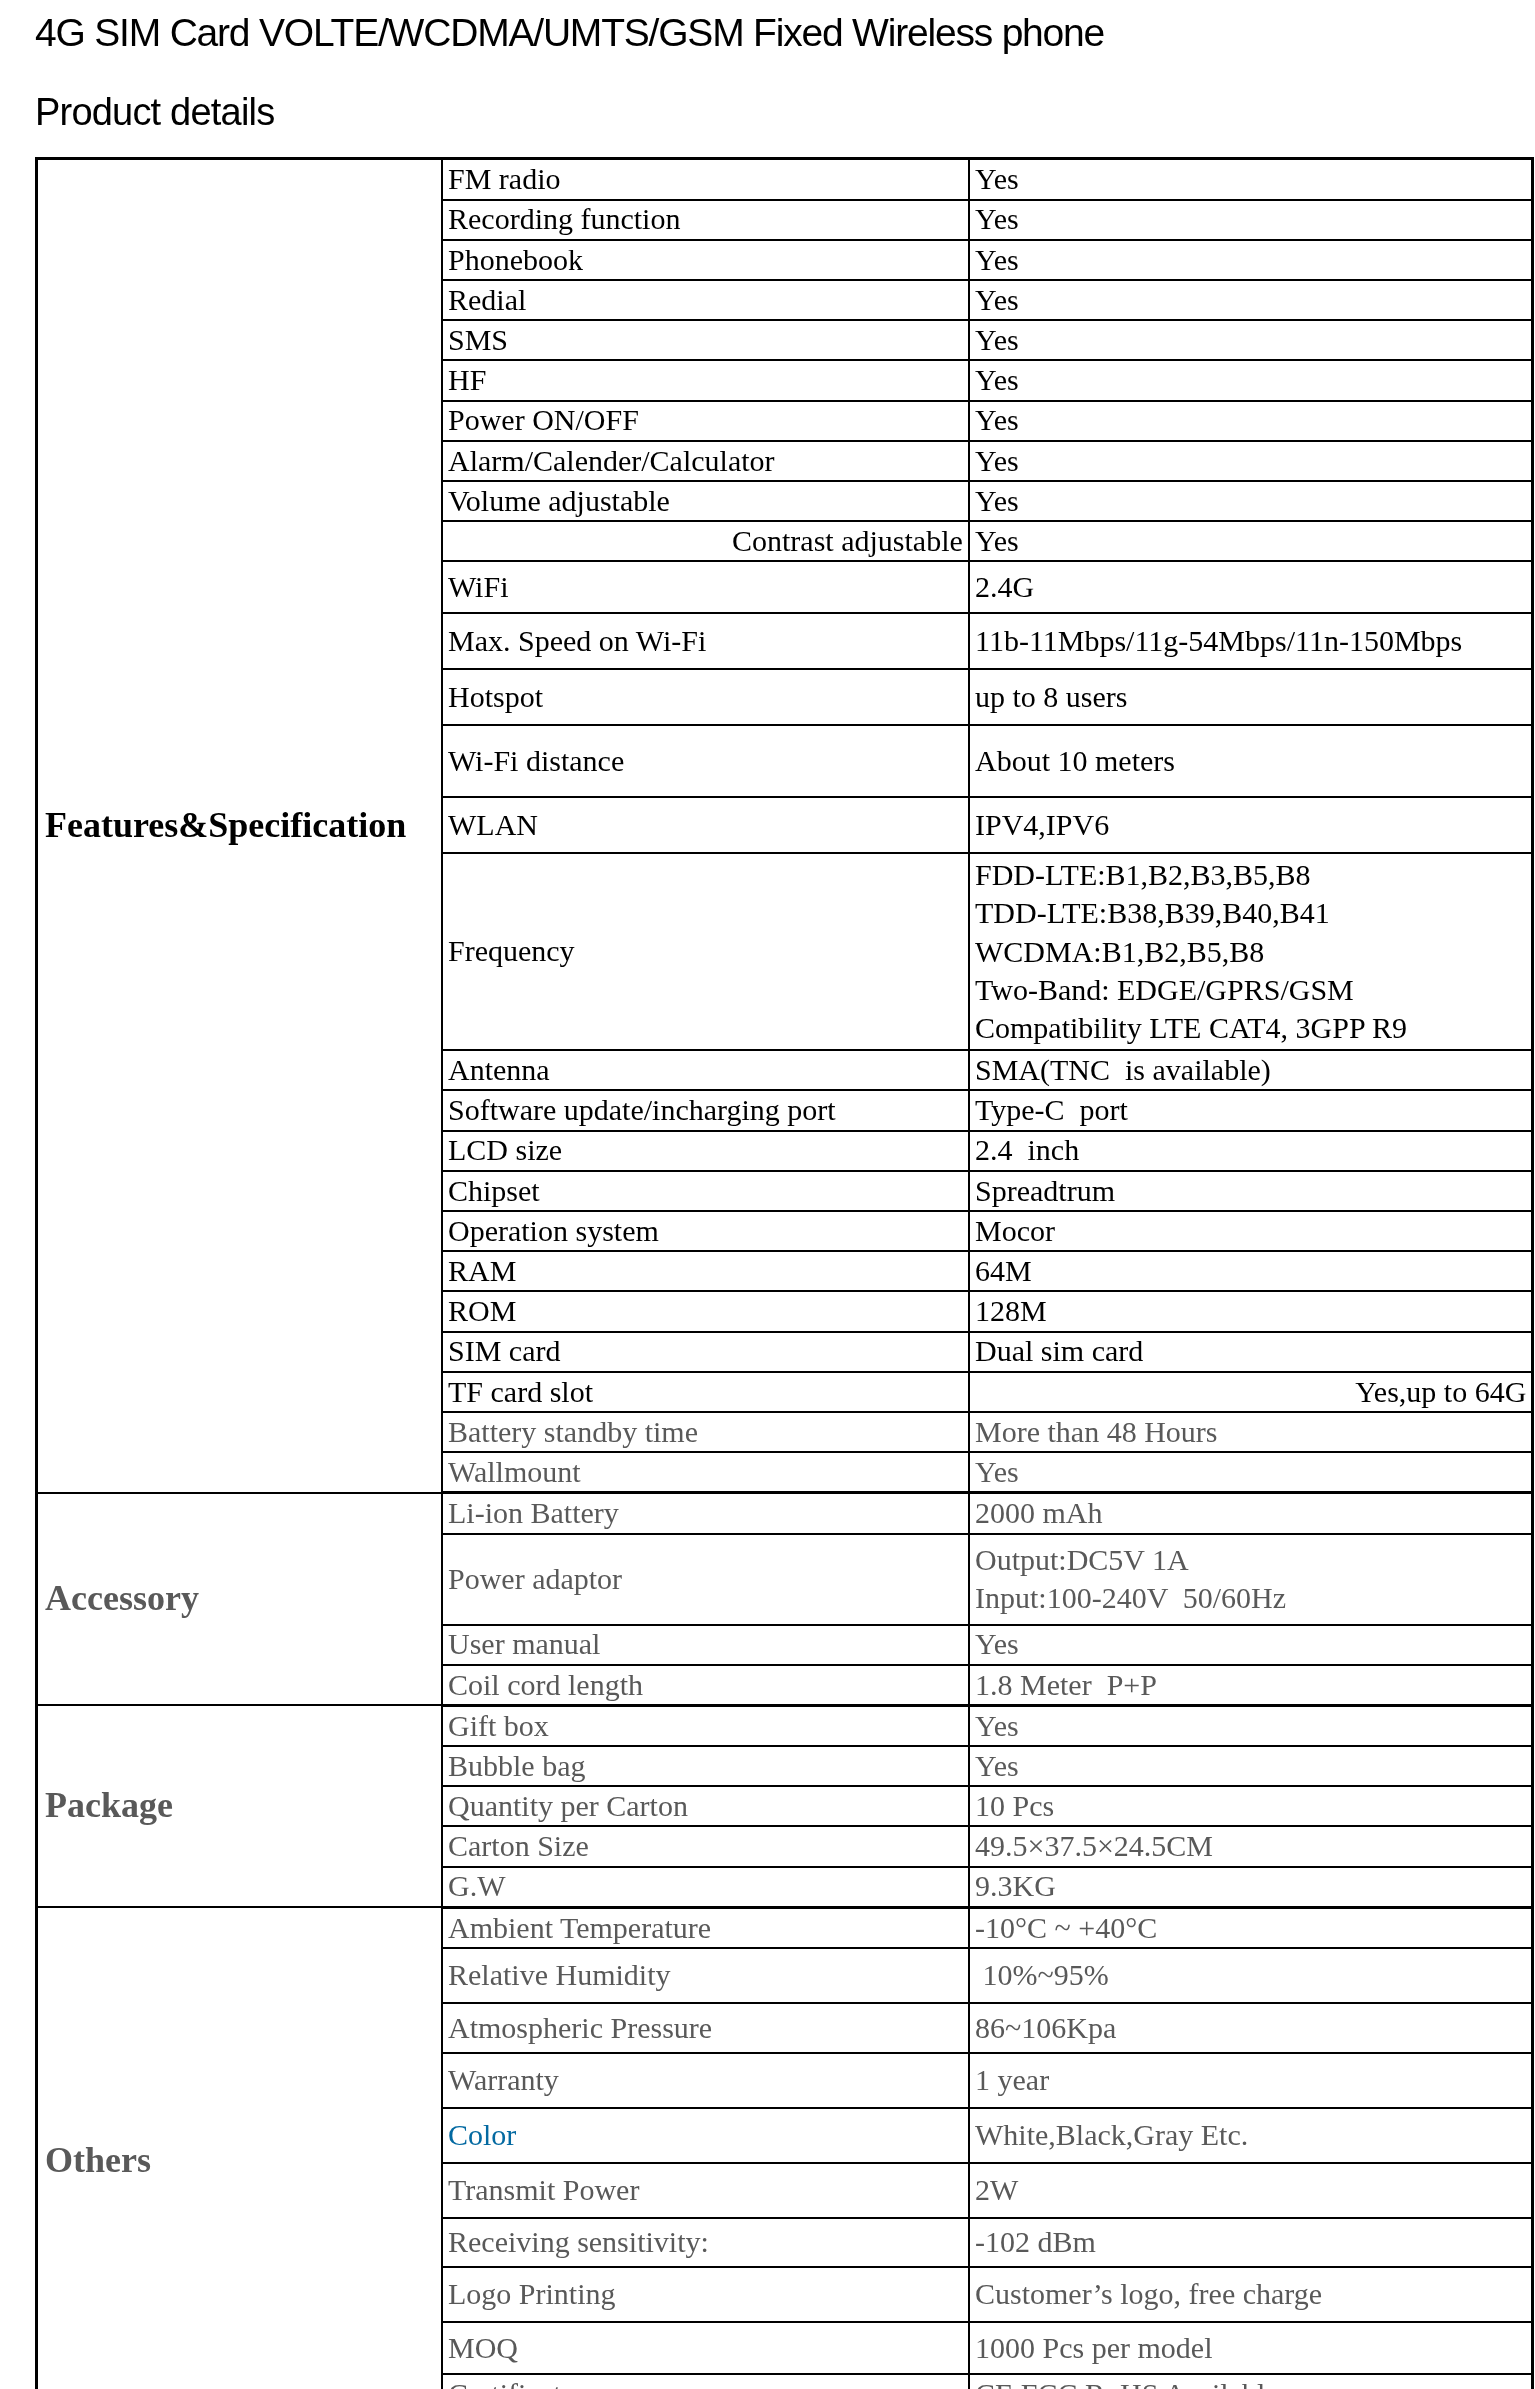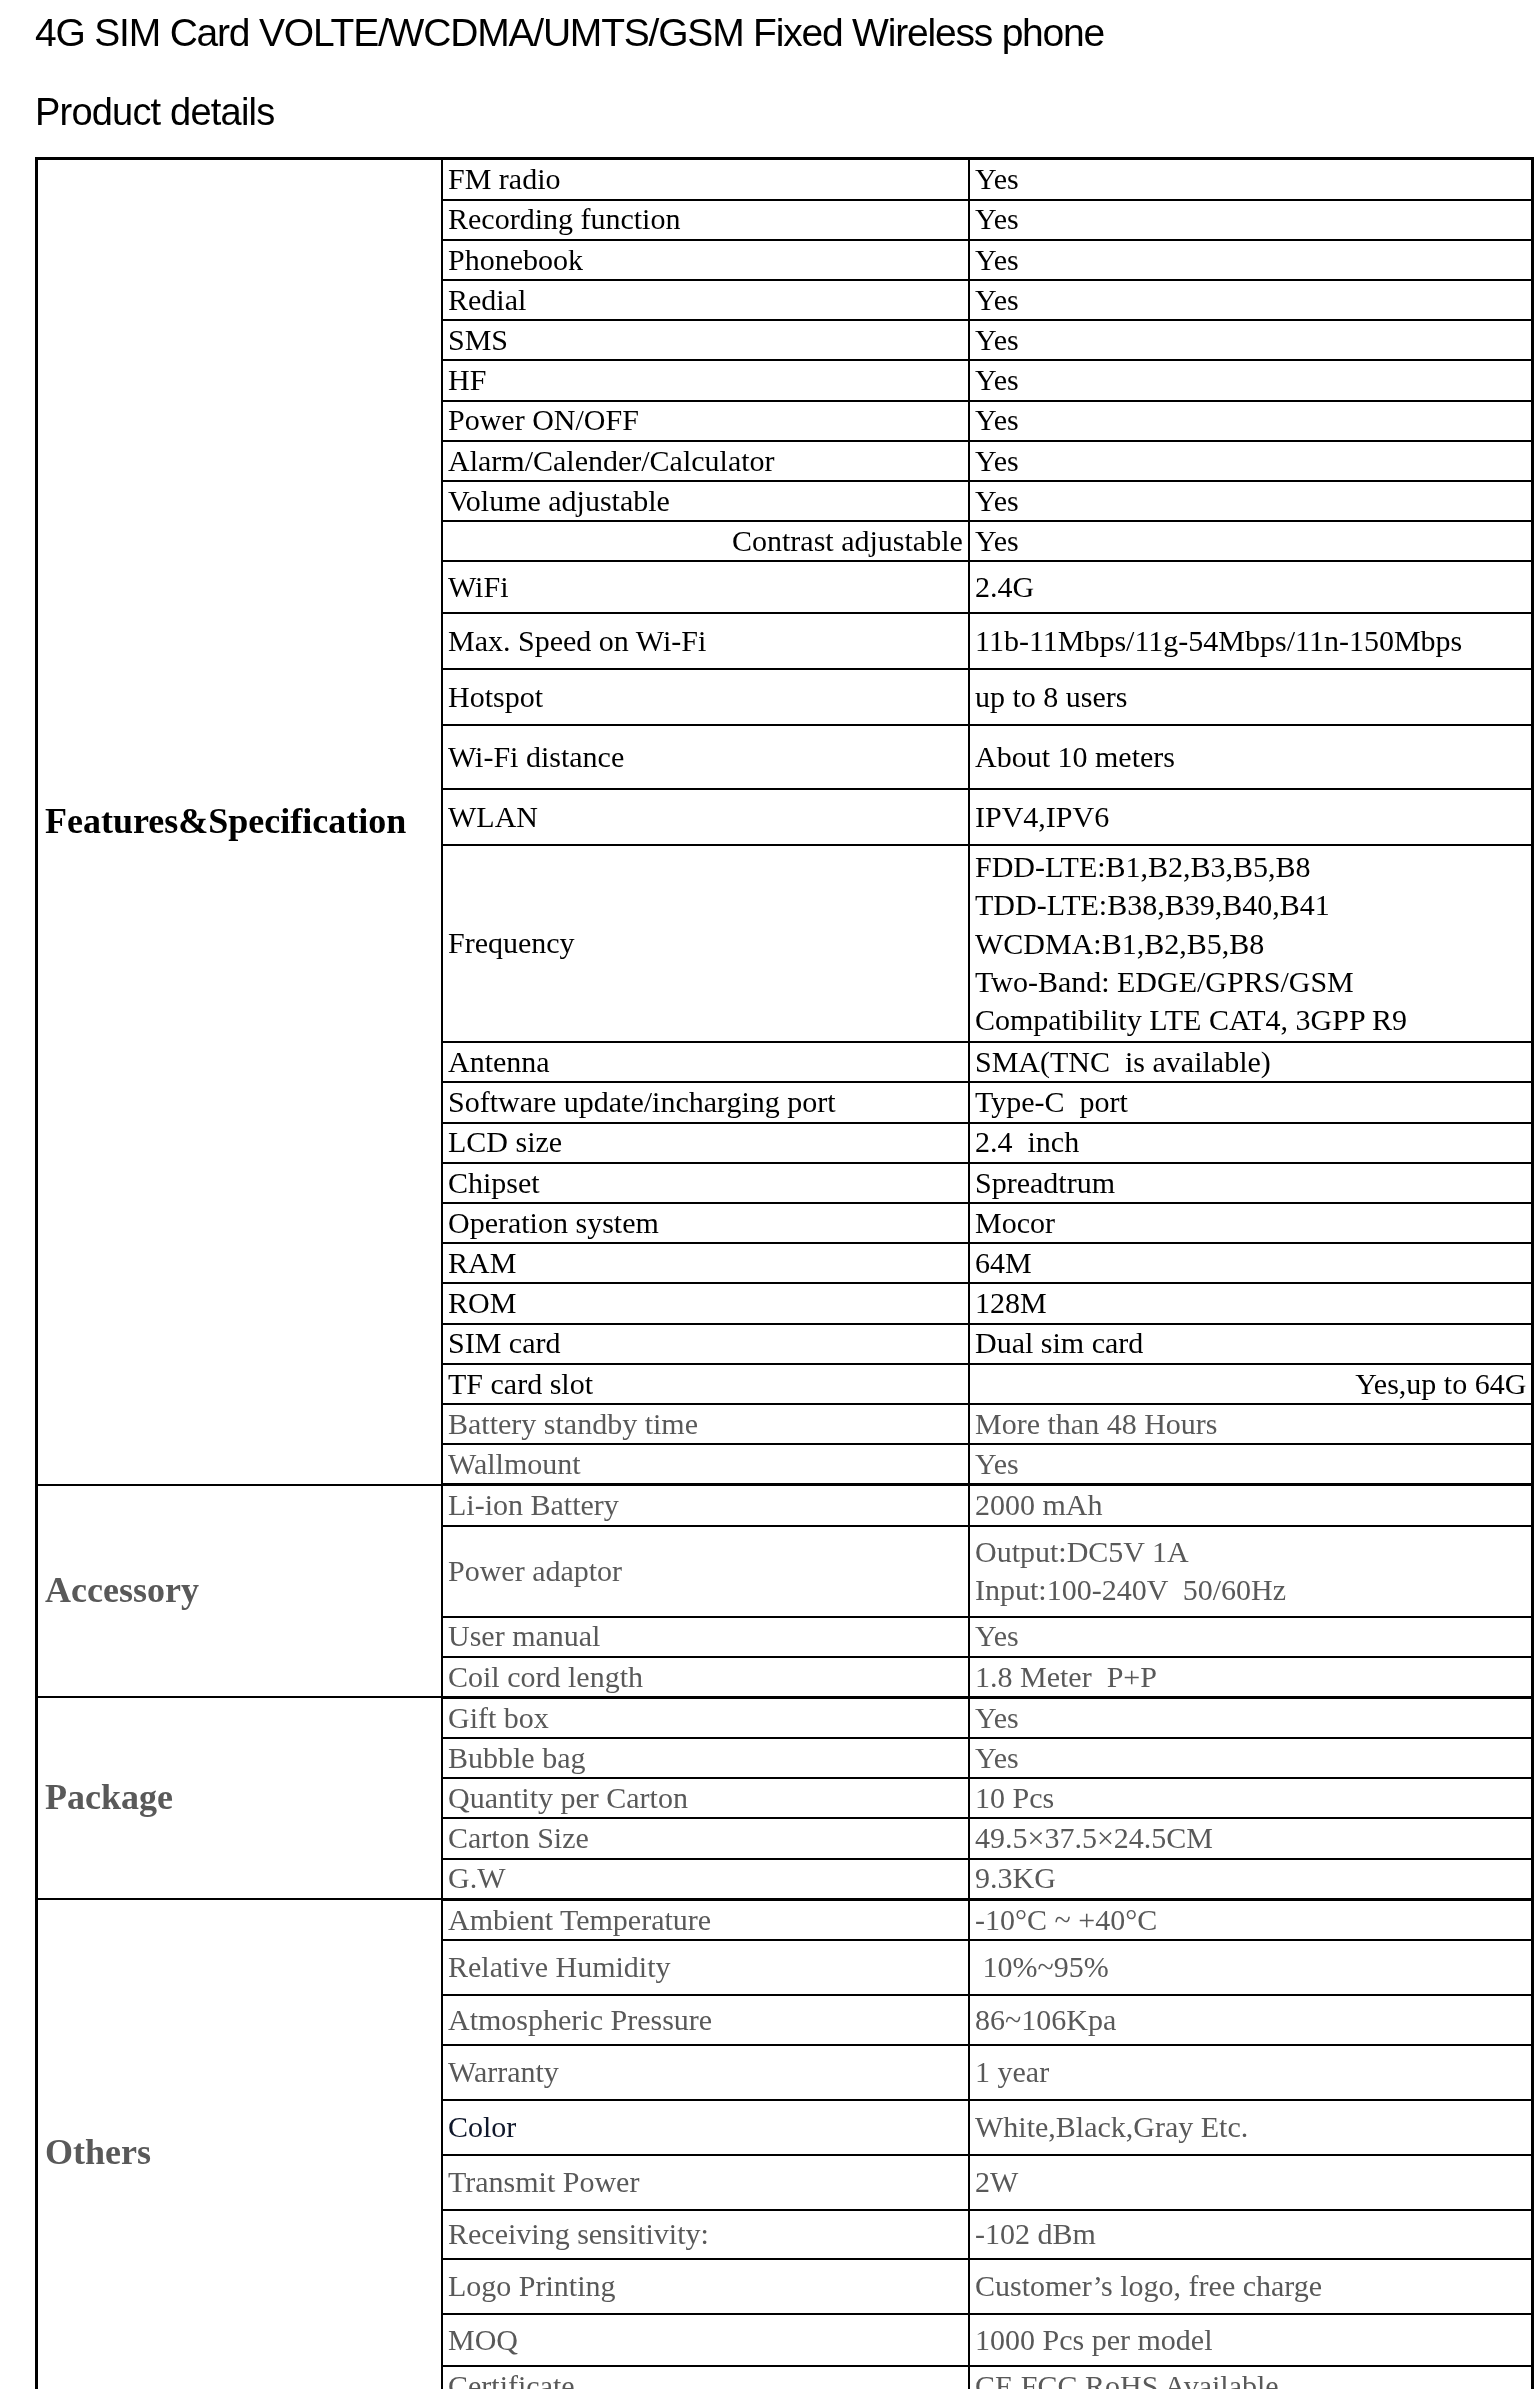"Wi-Fi distance" tr { height: 64px -> 72px }
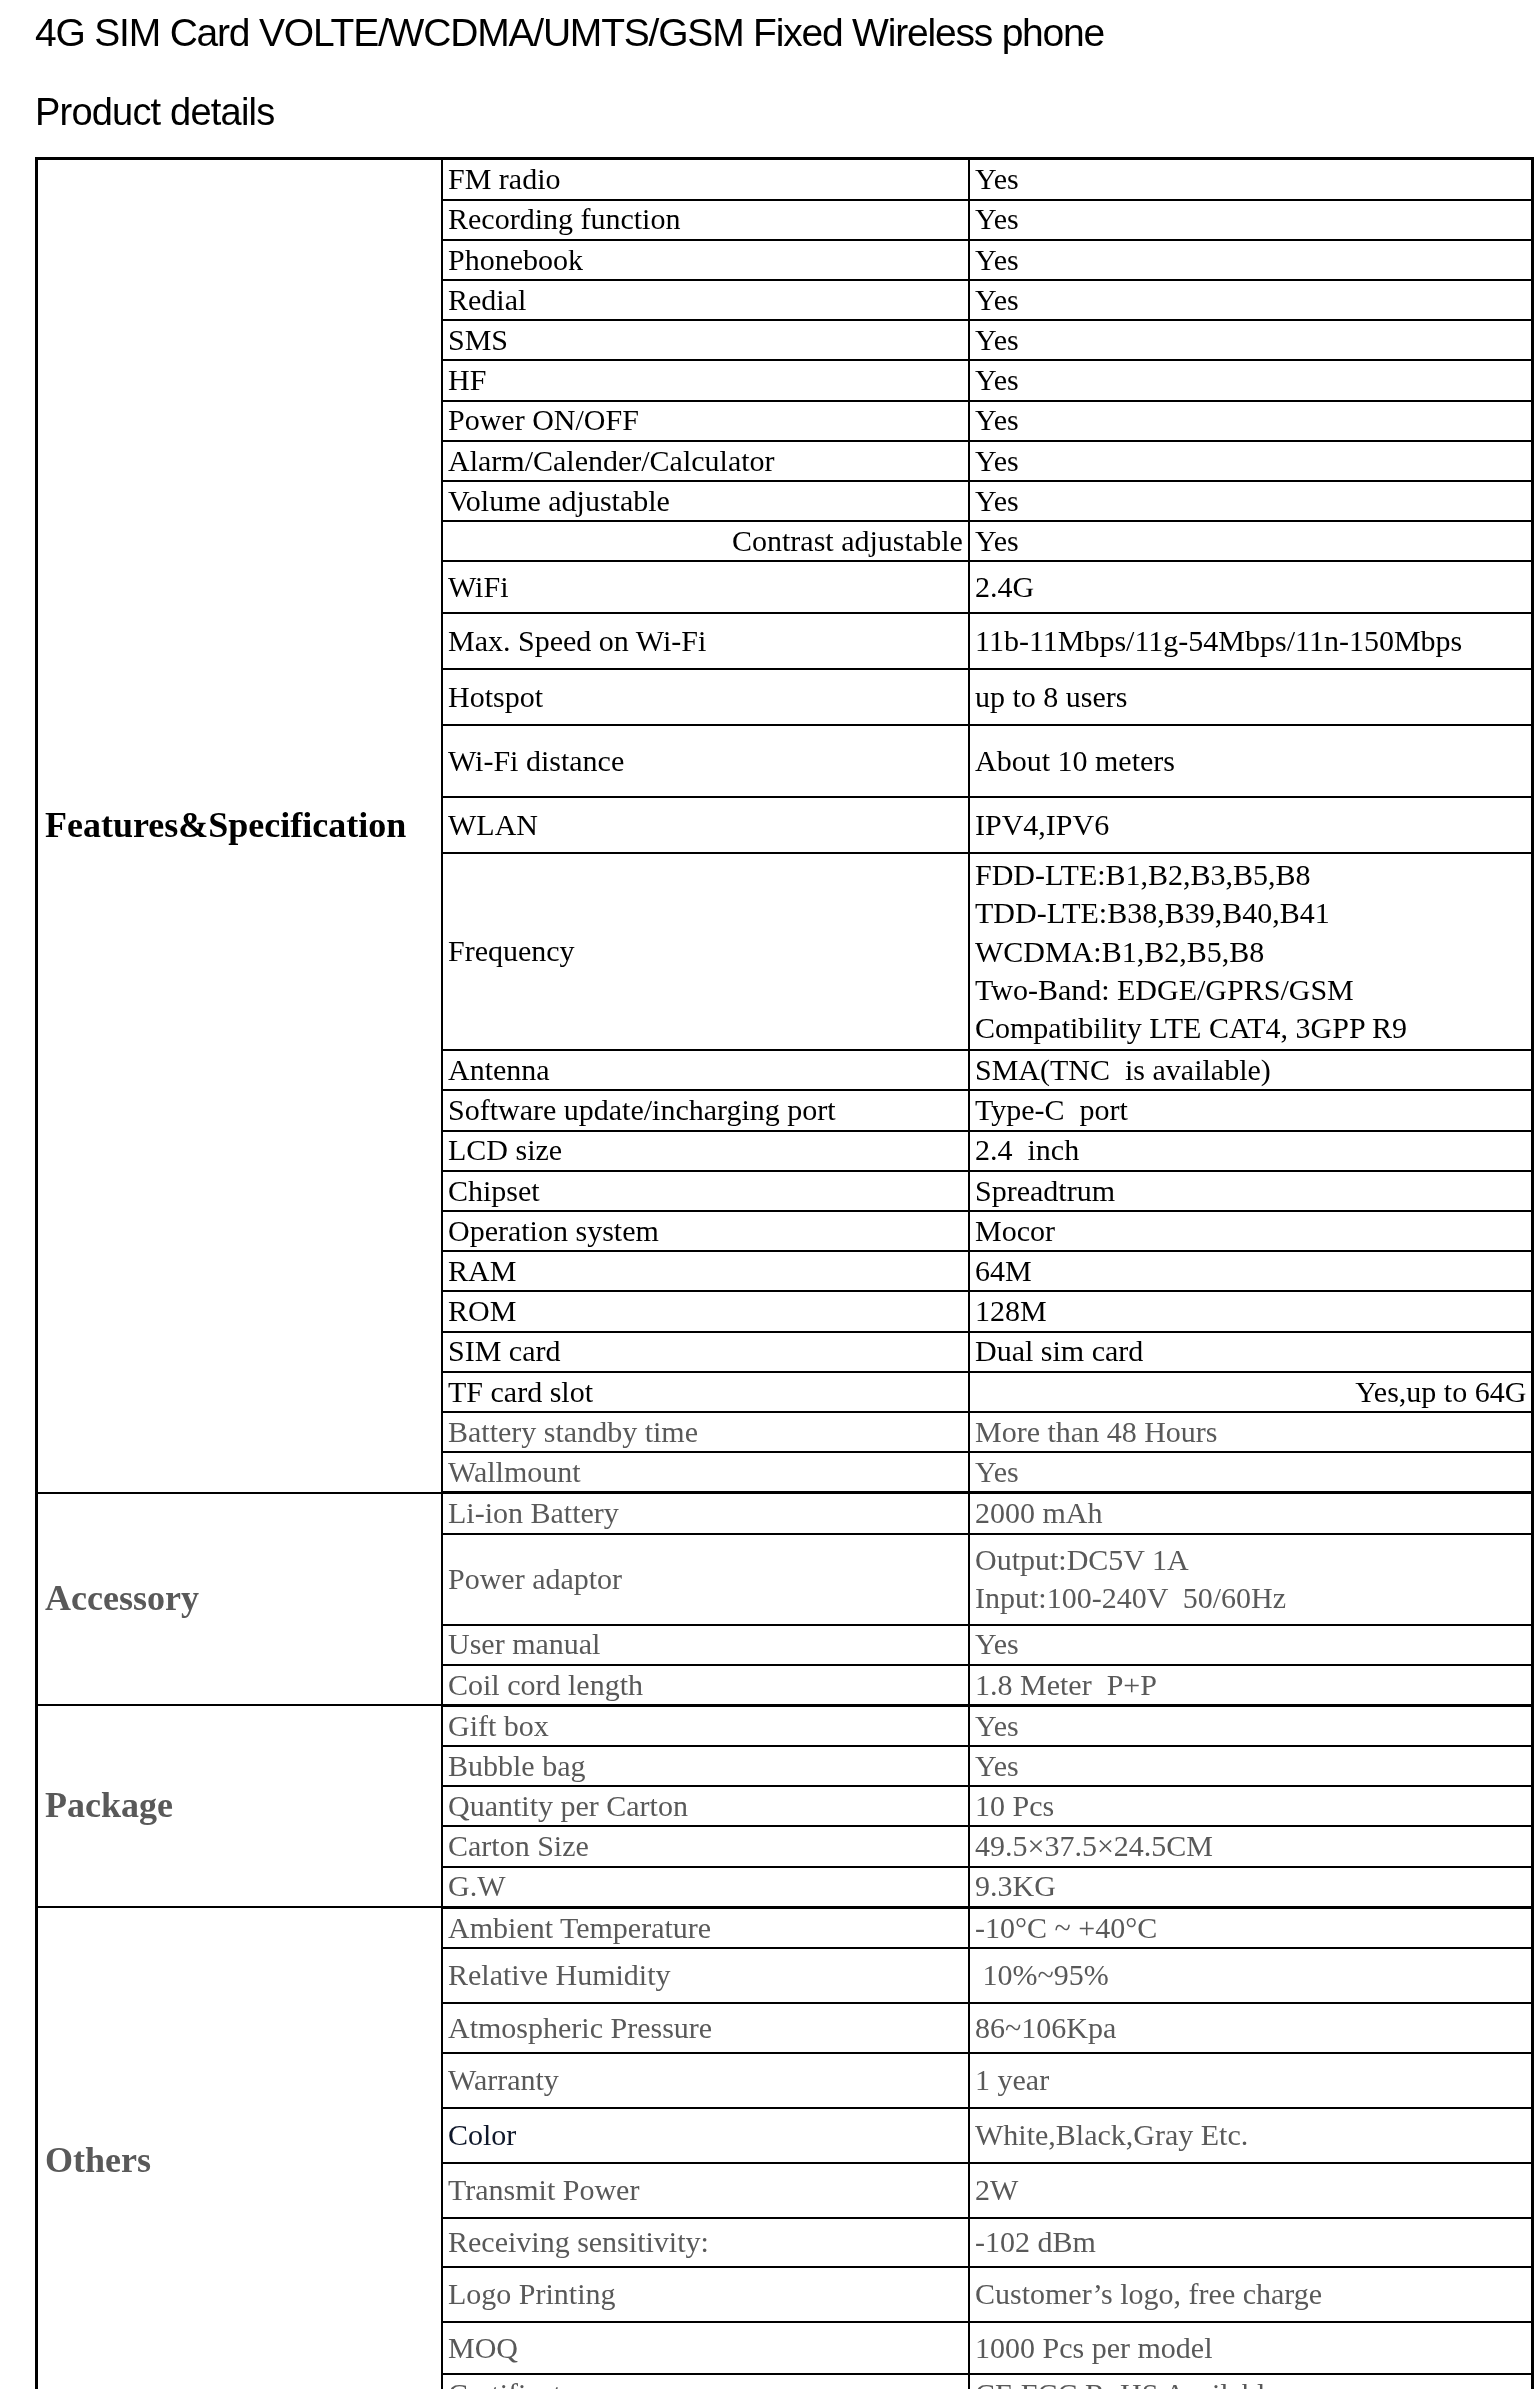"Color" td.name { color: #0f172a -> #0369a1 }
